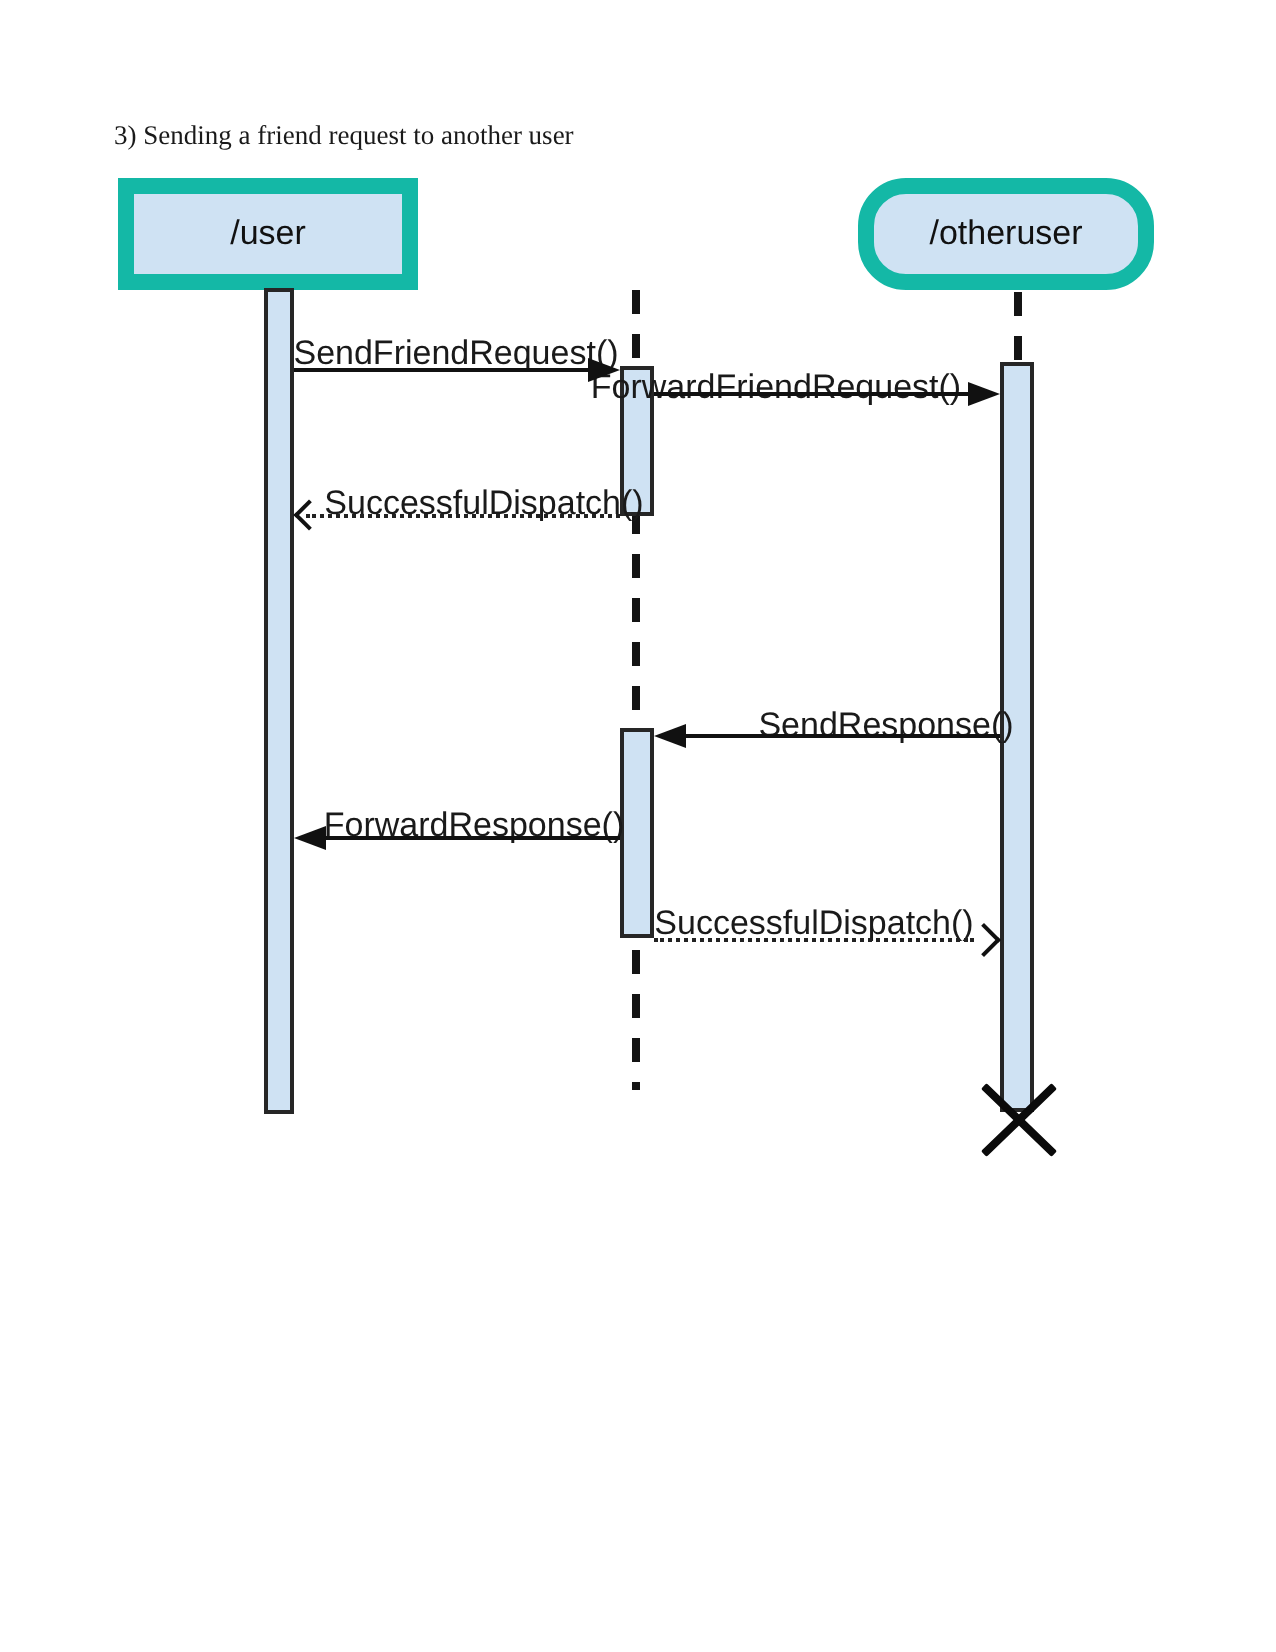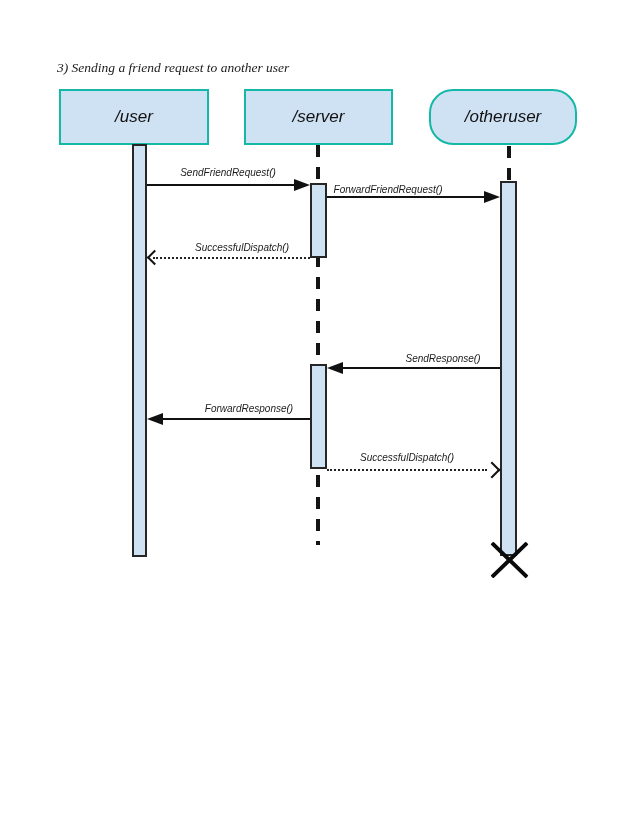"3) Sending a friend request" .page { font-style: italic -> none }
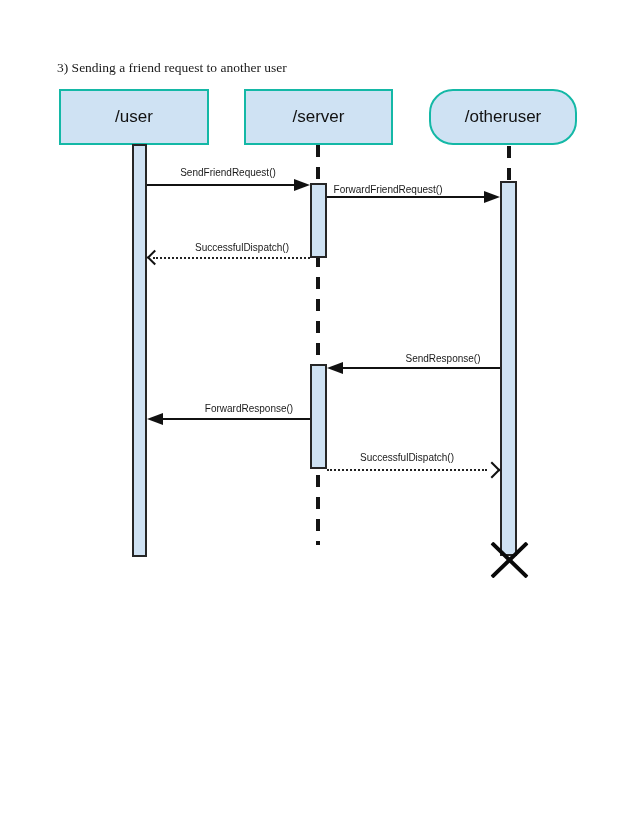"/user" .actor { border: 2px solid #14b8a6 -> 8px solid #14b8a6 }
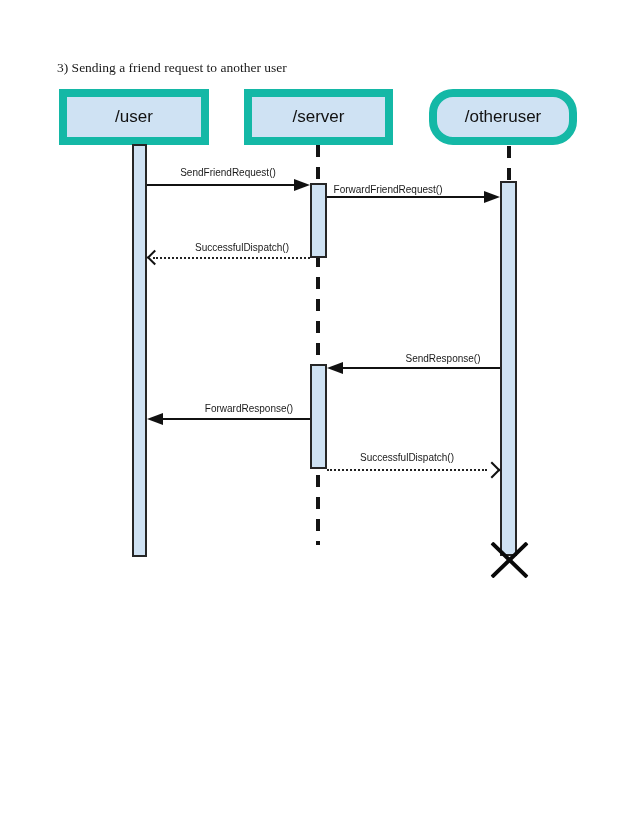"/server" div.actor { html: <div> <span>/server</span> </div> -> none }
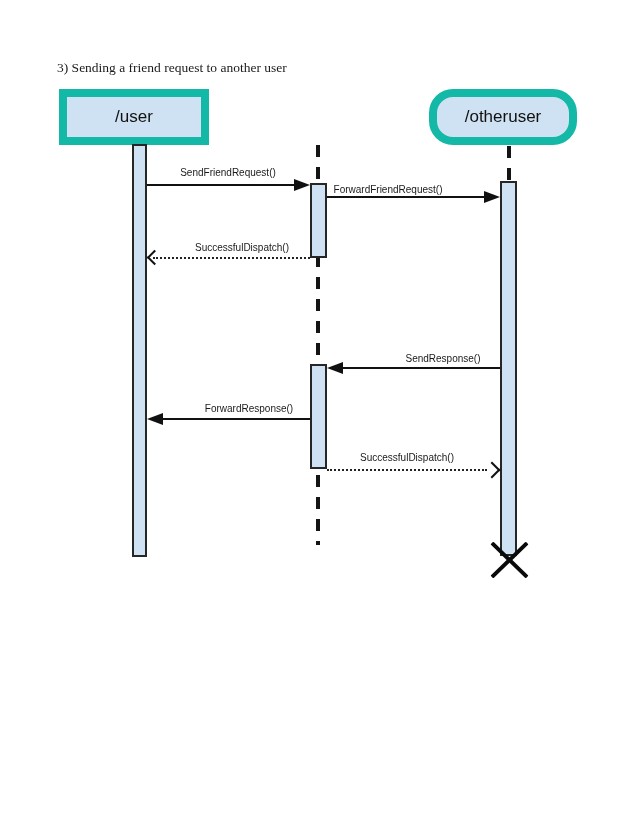"SendFriendRequest()" .msg-label { font-size: 10px -> 17px }
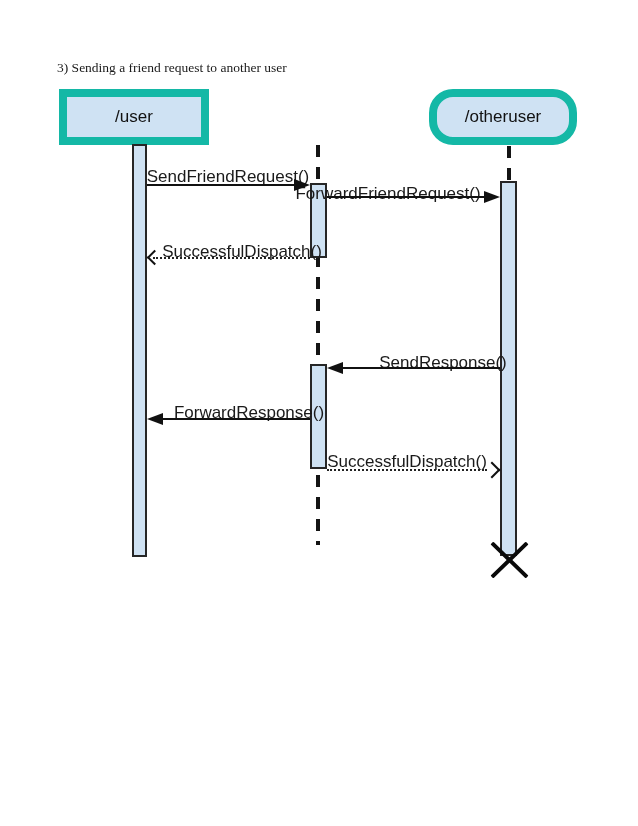"ForwardResponse()" div.msg-label { margin-left: 12px -> none }
